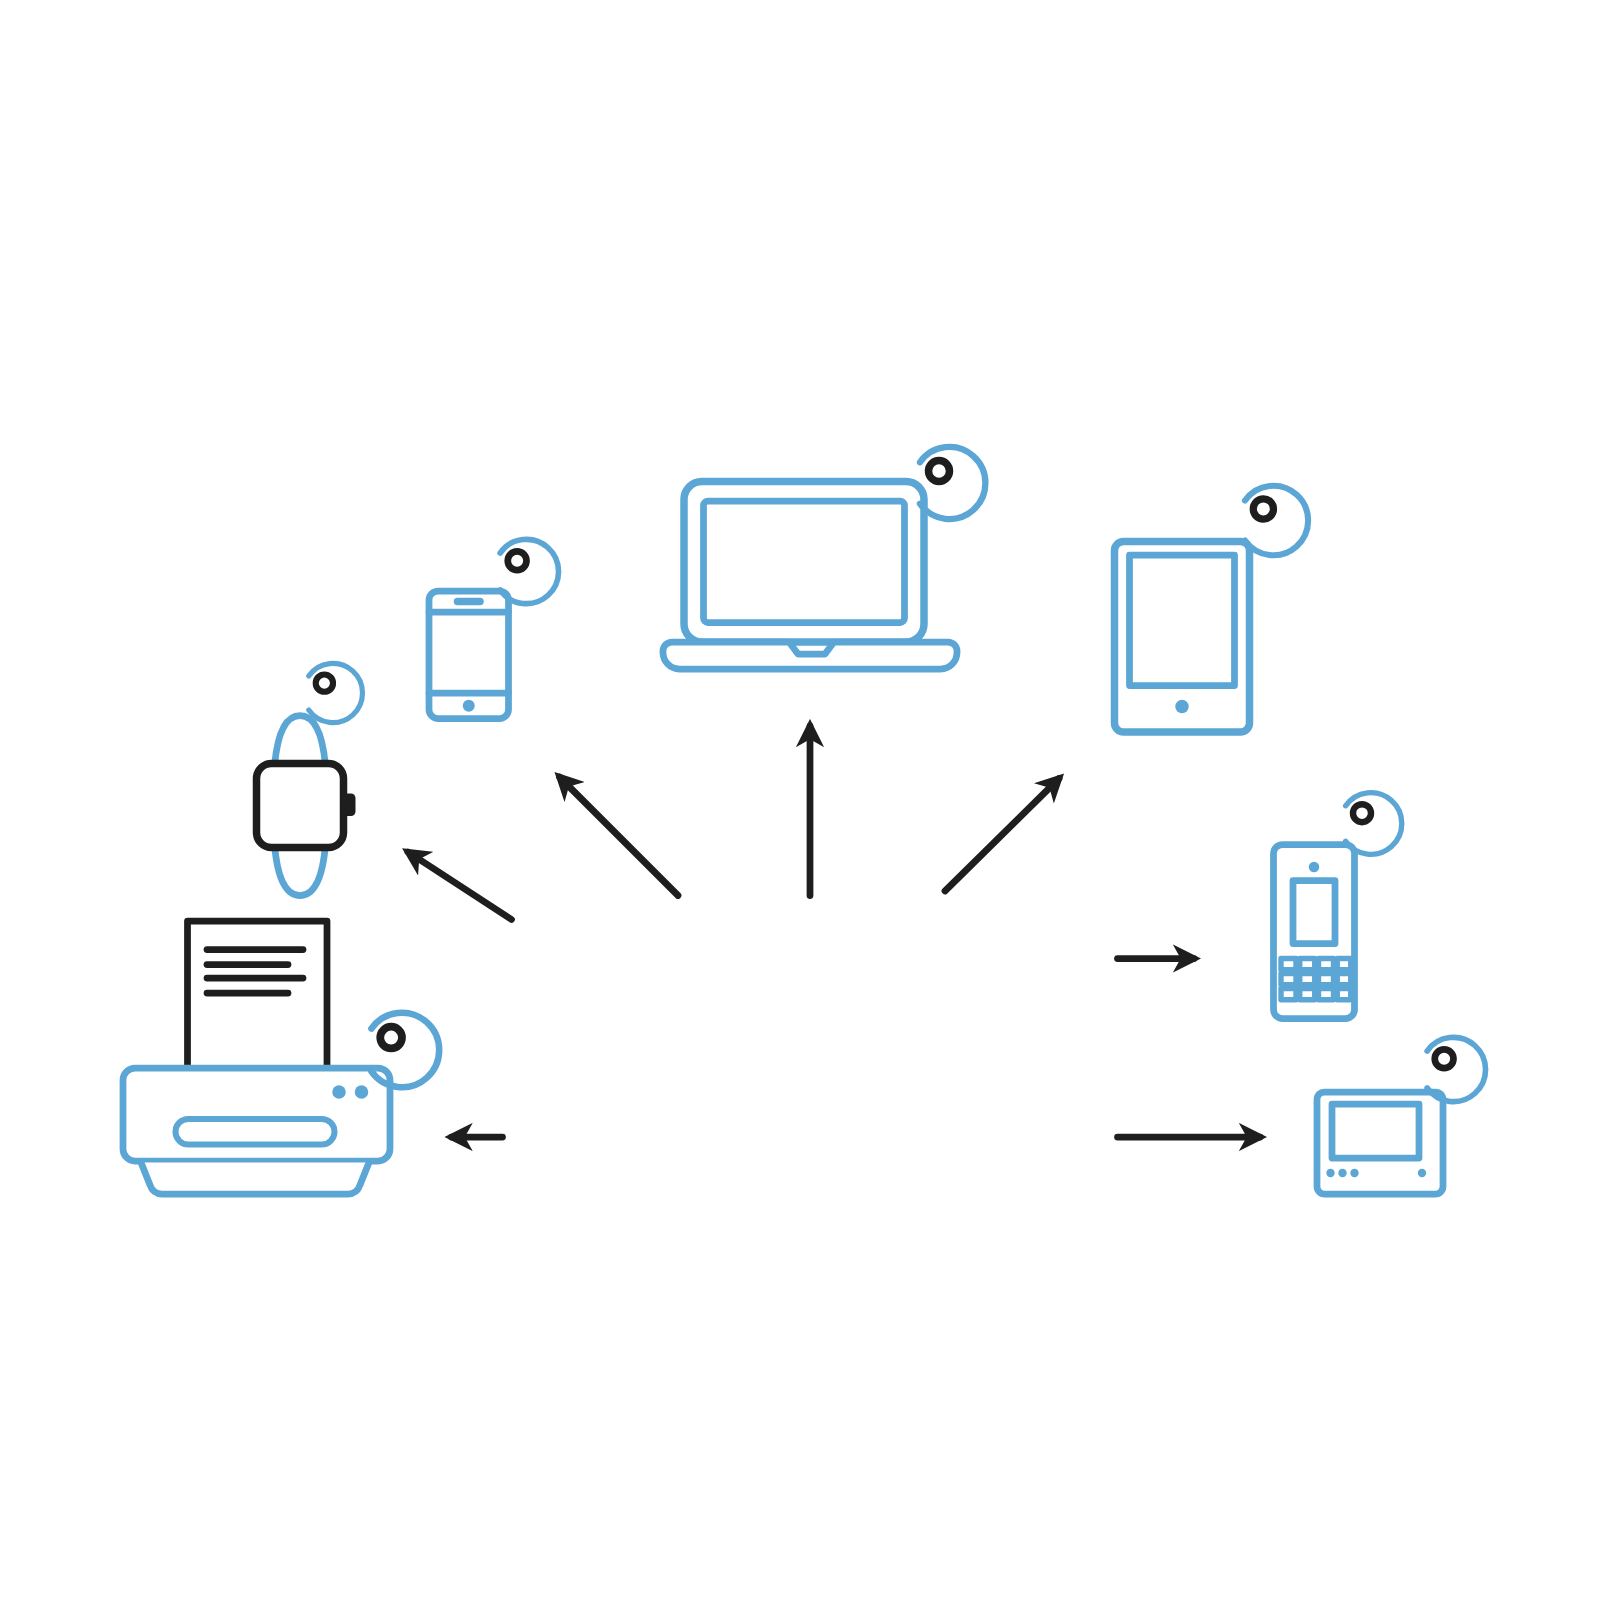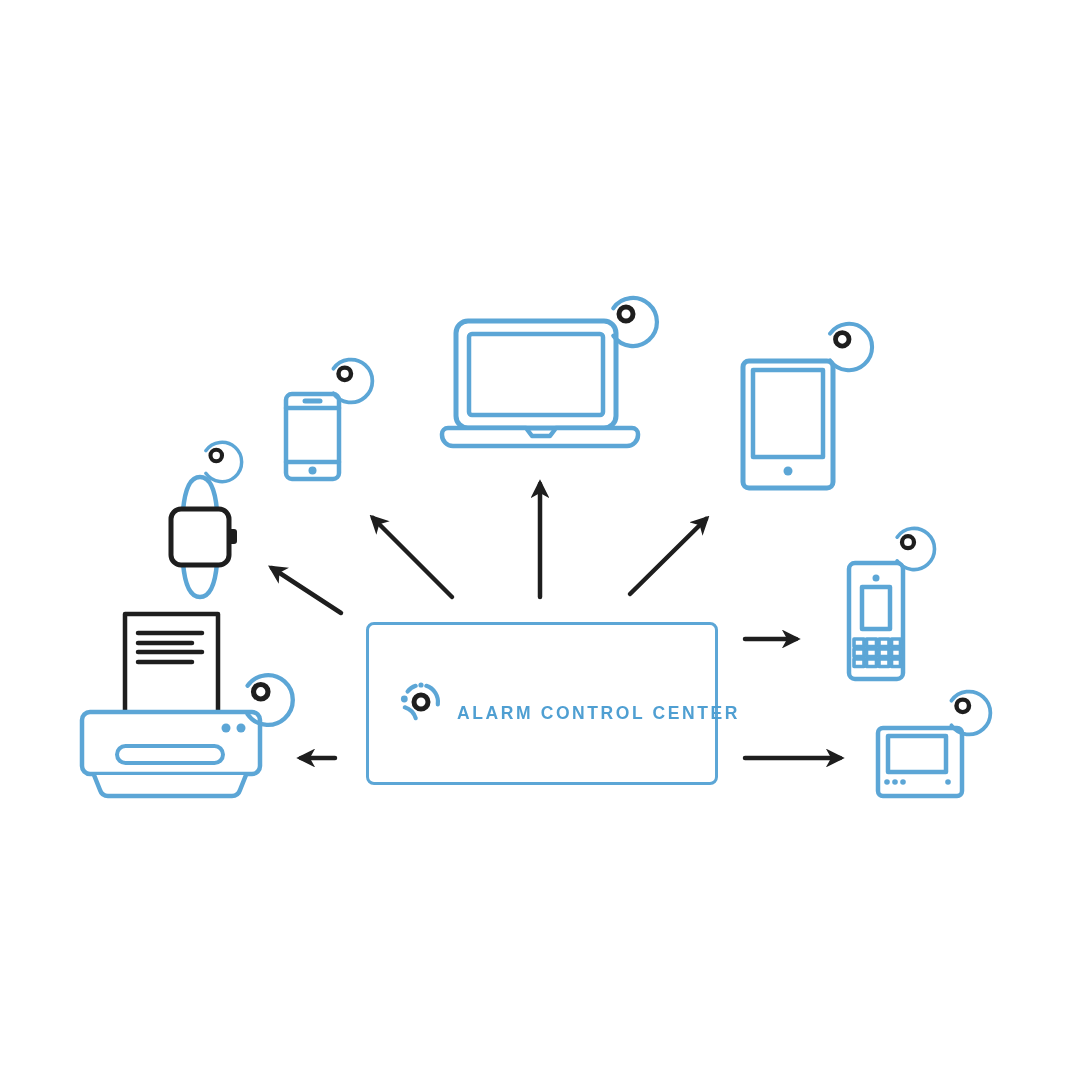"ALARM CONTROL CENTER" div.center-box { html: <div> <div> <svg> <circle></circle> <path></path> <path></path> <path></path> <circle></circle> <circle></circle> </svg> <span>ALARM CONTROL CENTER</span> </div> </div> -> none }
